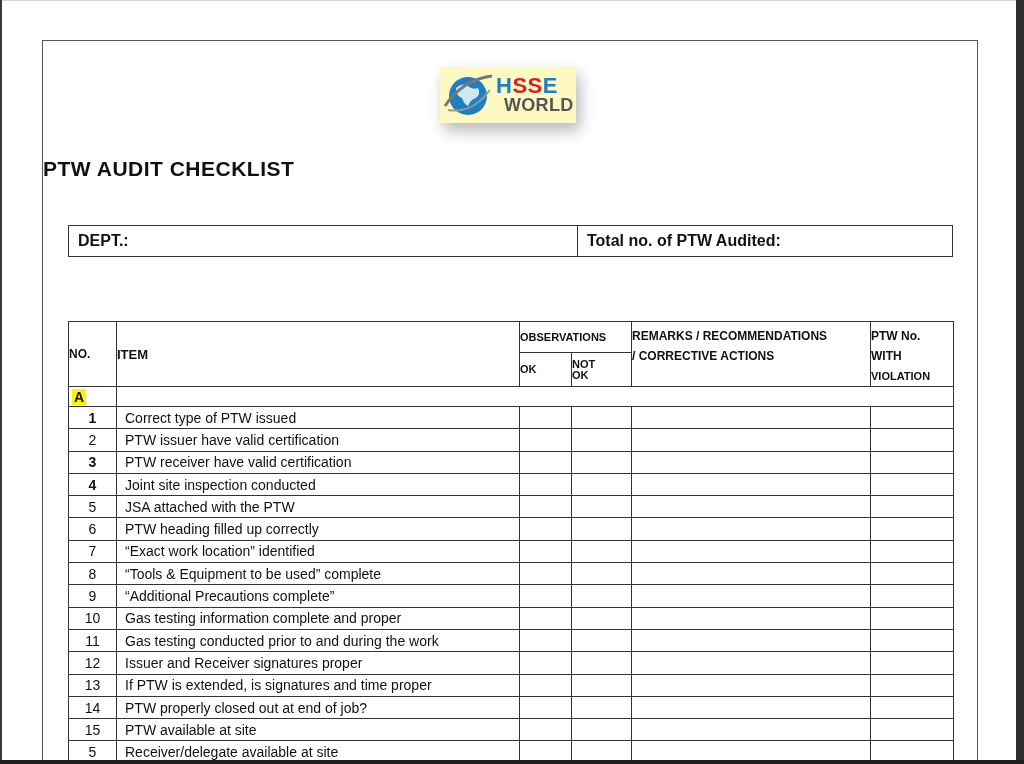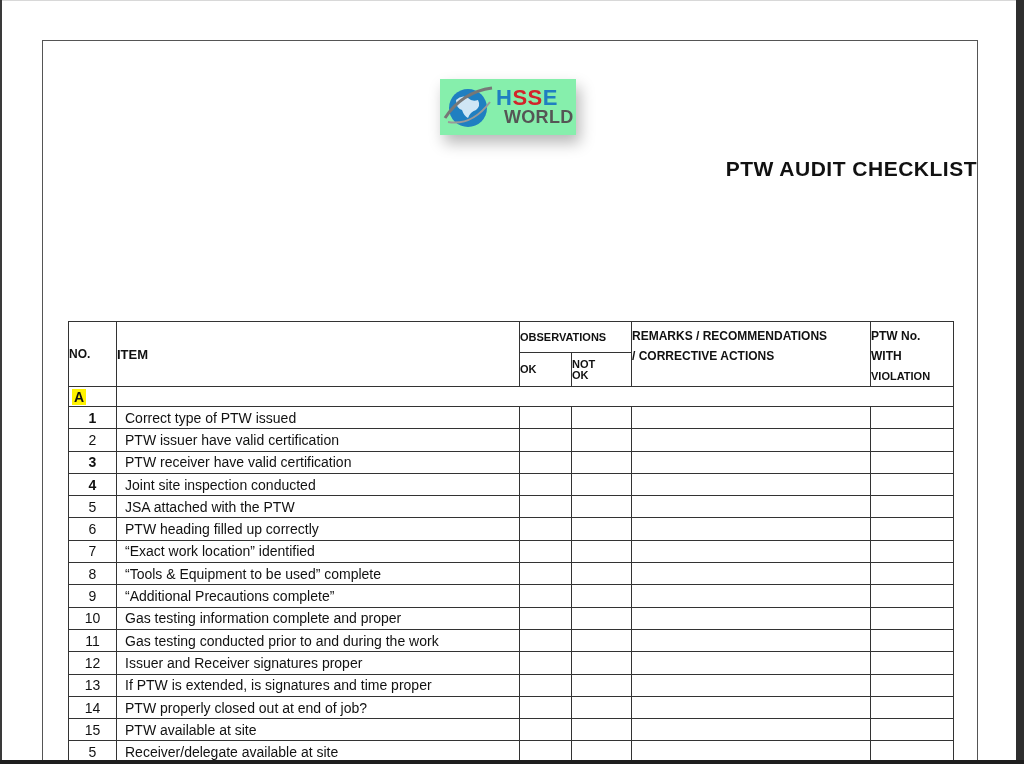"HSSE" .logo { background: #86efac -> #fef9c3; margin-top: 12px -> none }
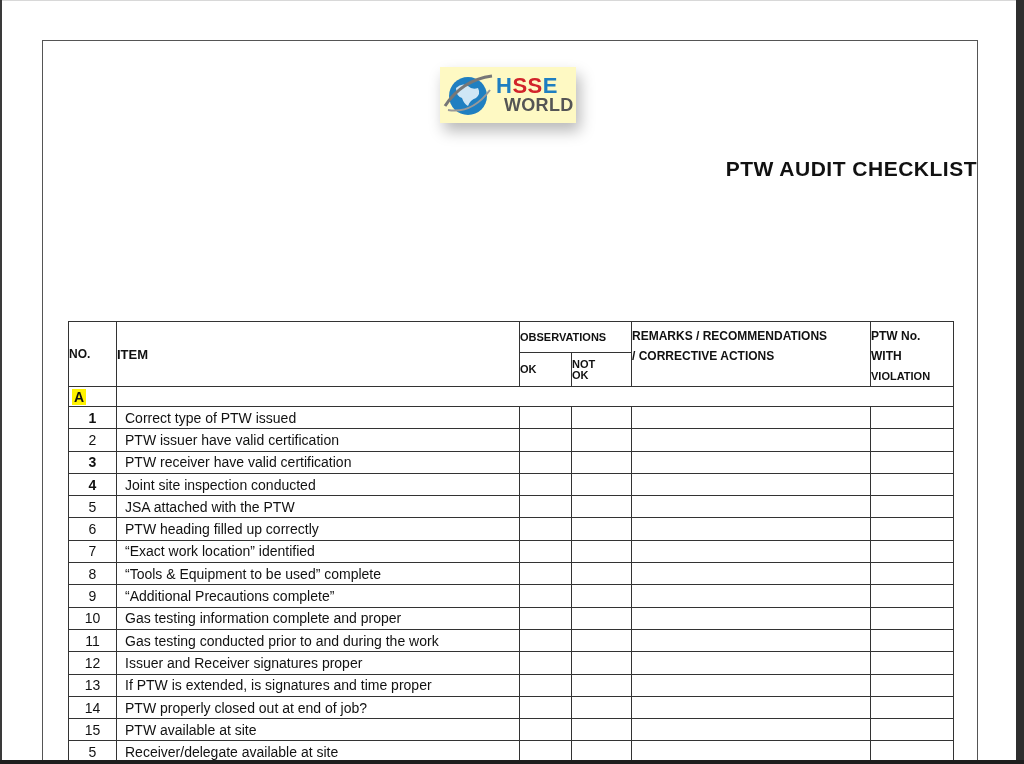"PTW AUDIT CHECKLIST" .title { text-align: right -> left }
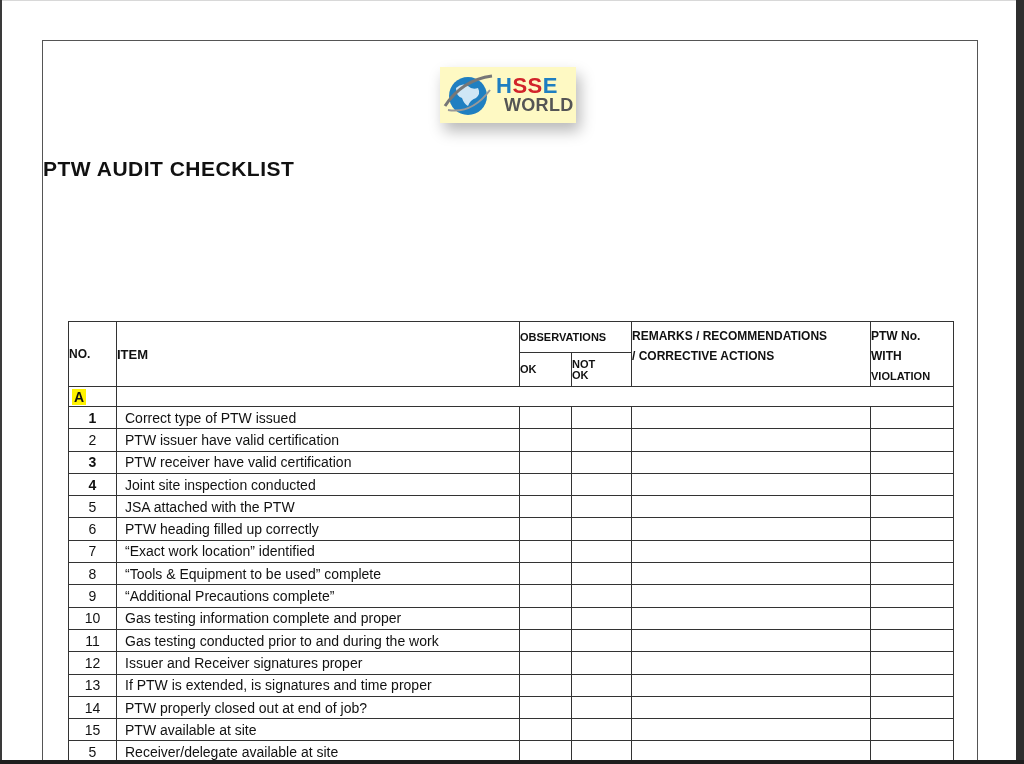"DEPT.:" tr { html: none -> <tr> <td><span>DEPT.:</span></td> <td><span>Total no. of PTW Audited:</span></td> </tr> }
